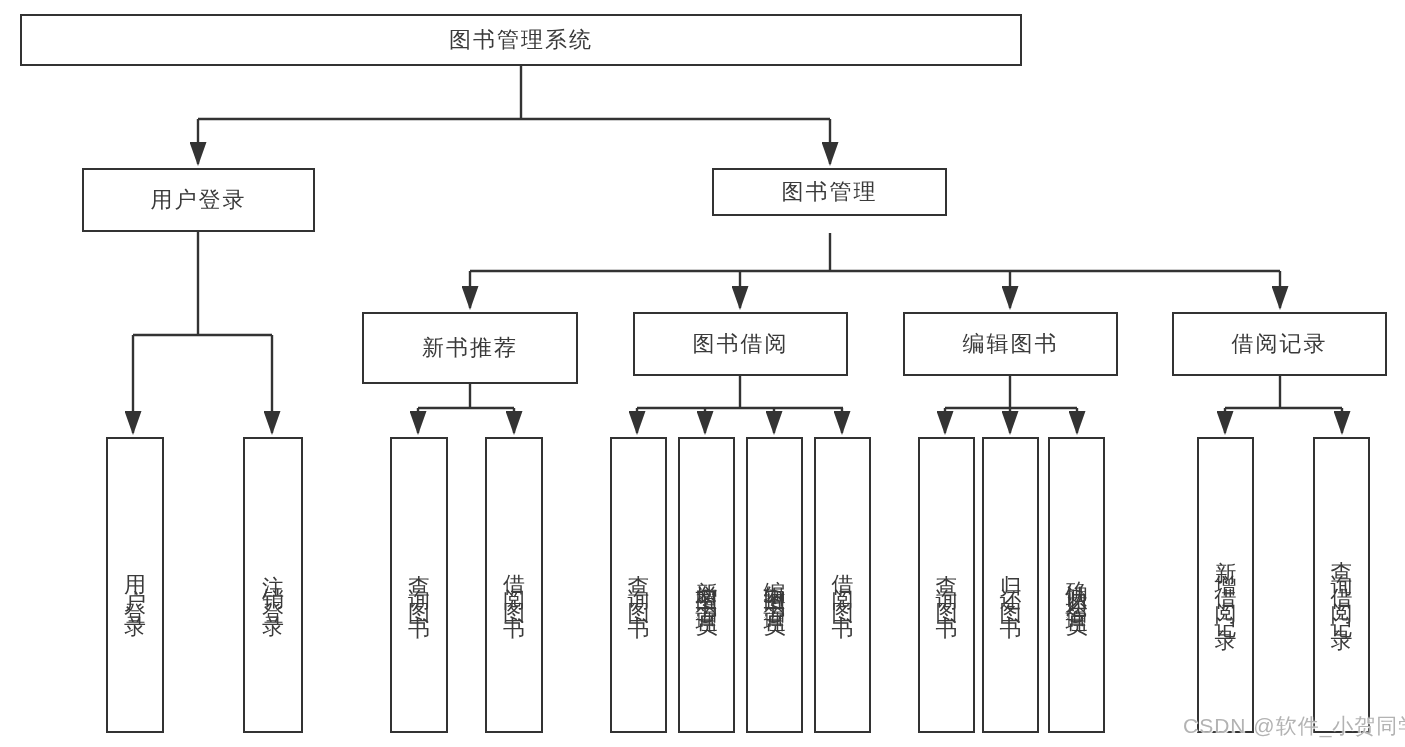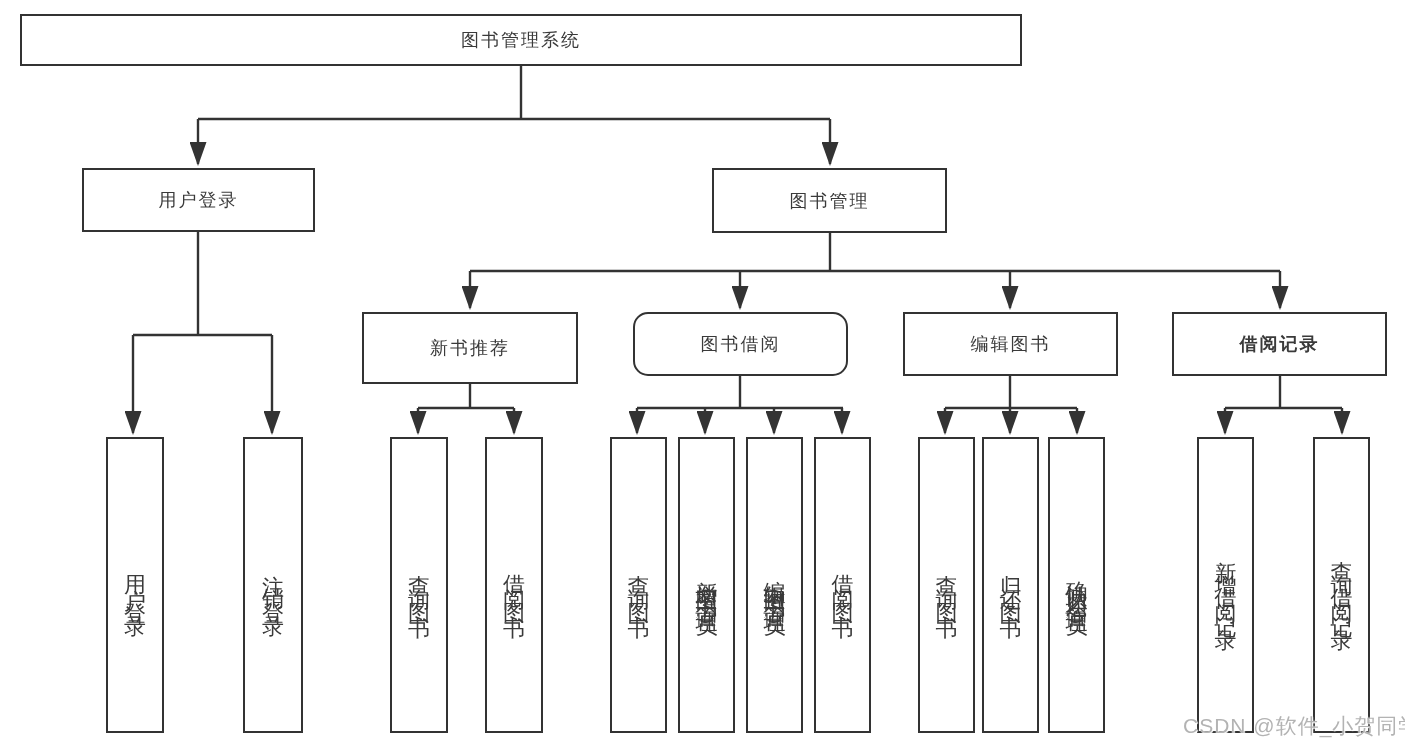"图书管理系统" .hnode { font-size: 18px -> 22px }
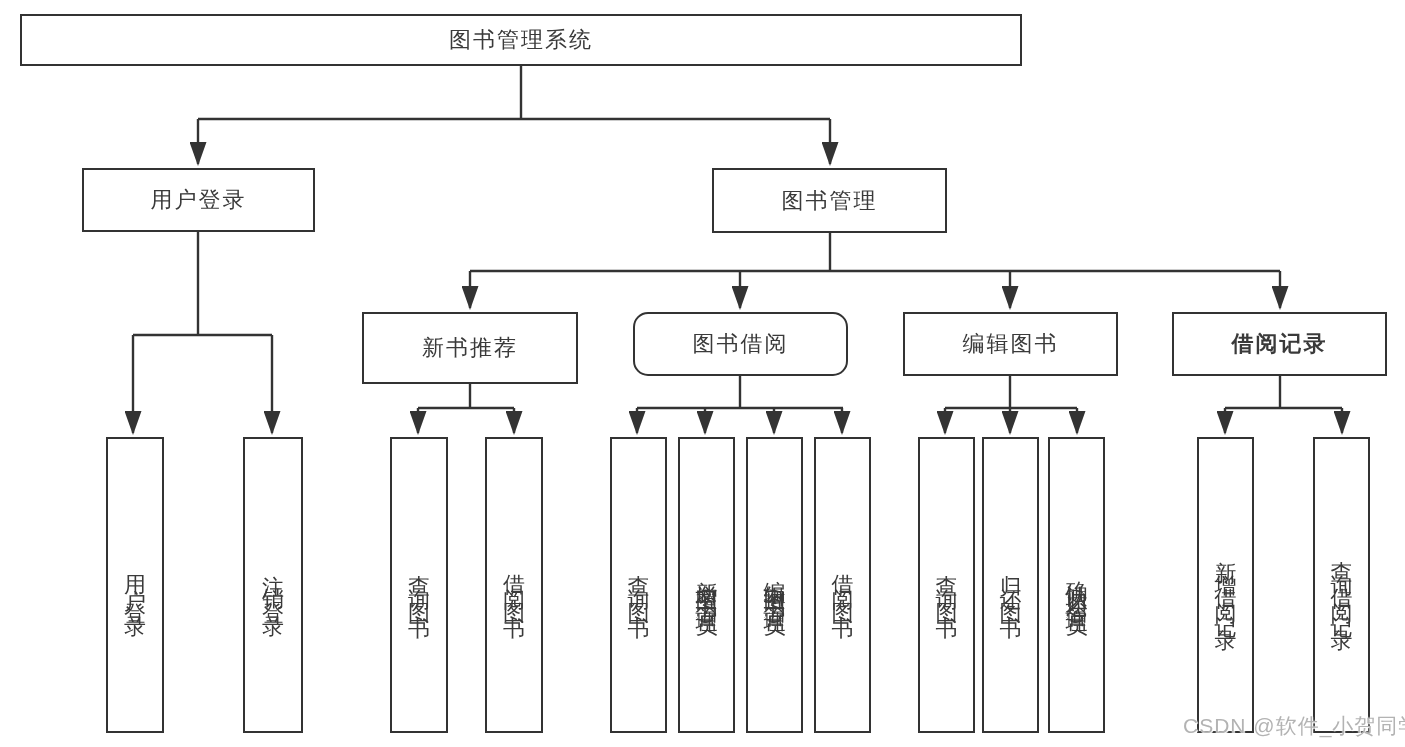"图书管理" #n-book-mgmt { height: 65px -> 48px }
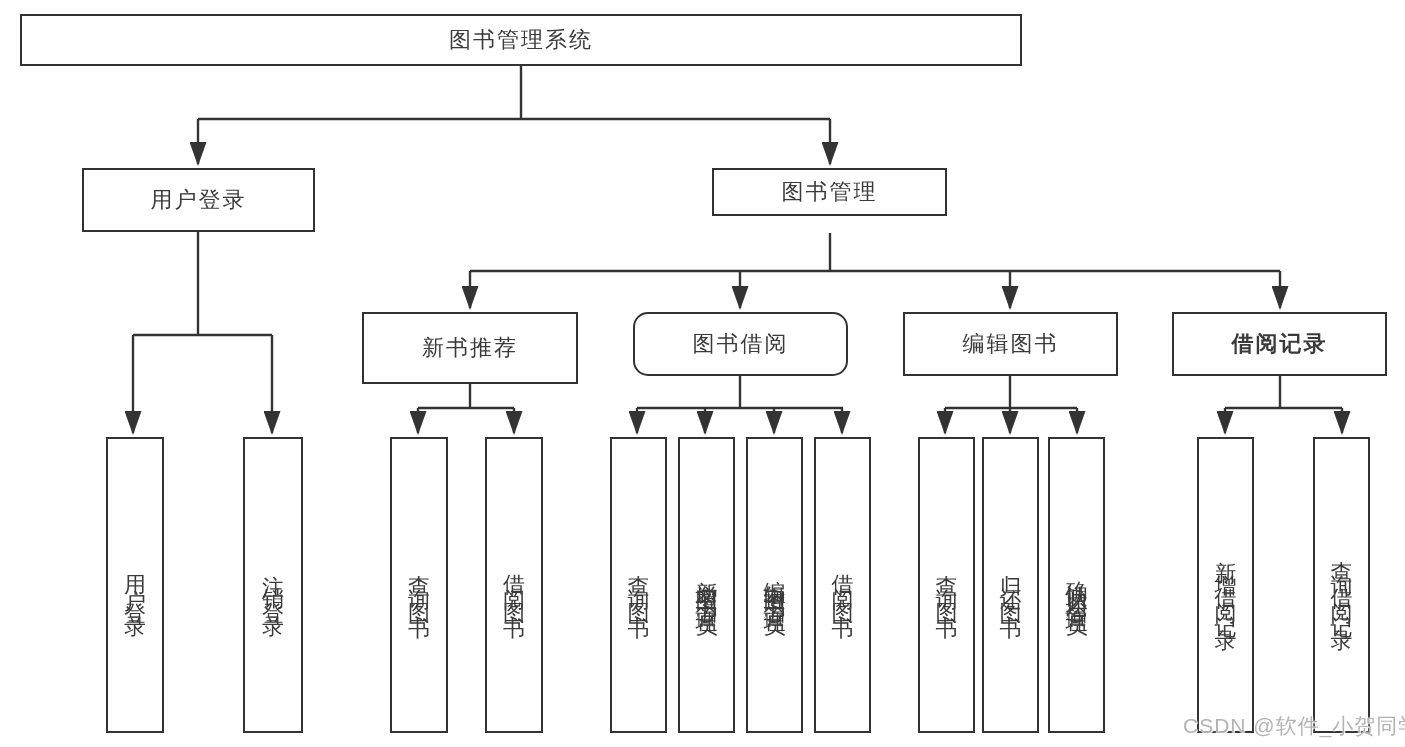"图书借阅" #n-book-borrow { border-radius: 15px -> none }
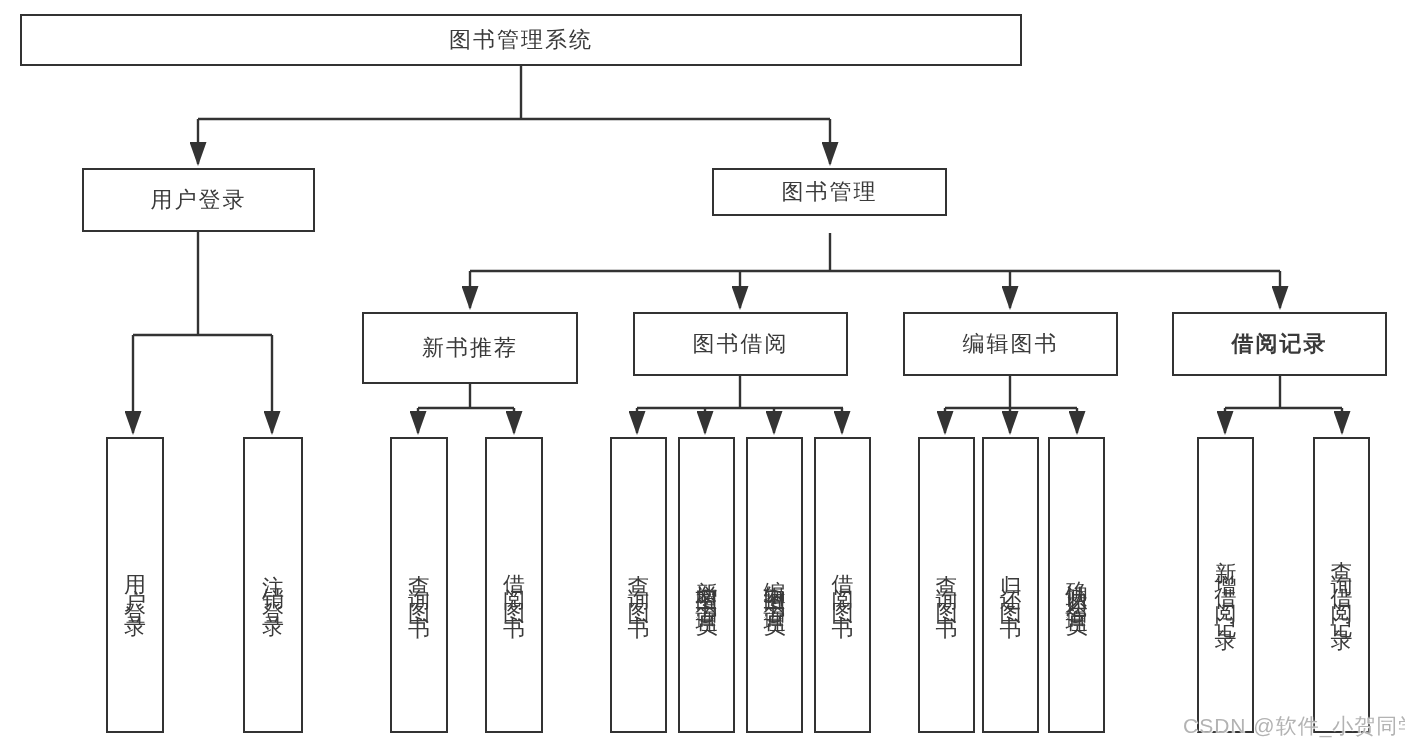"借阅记录" #n-borrow-record { font-weight: bold -> none }
